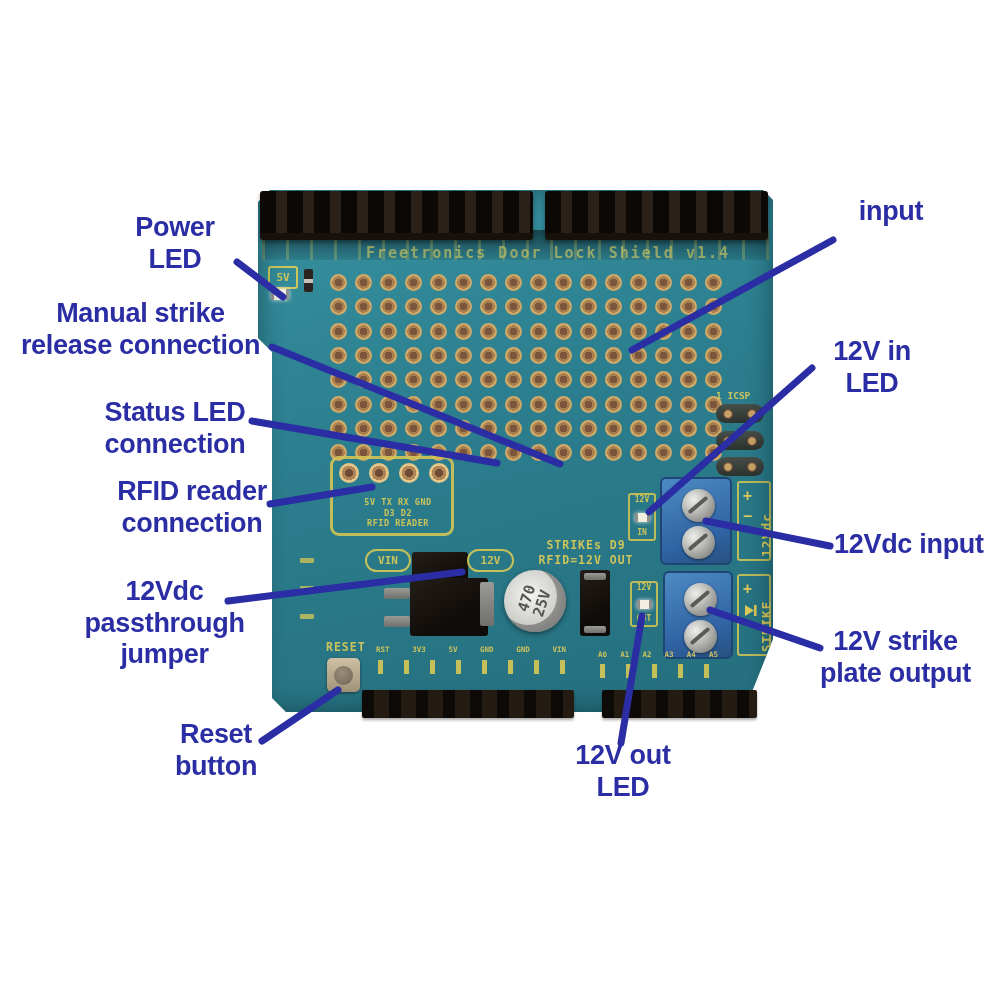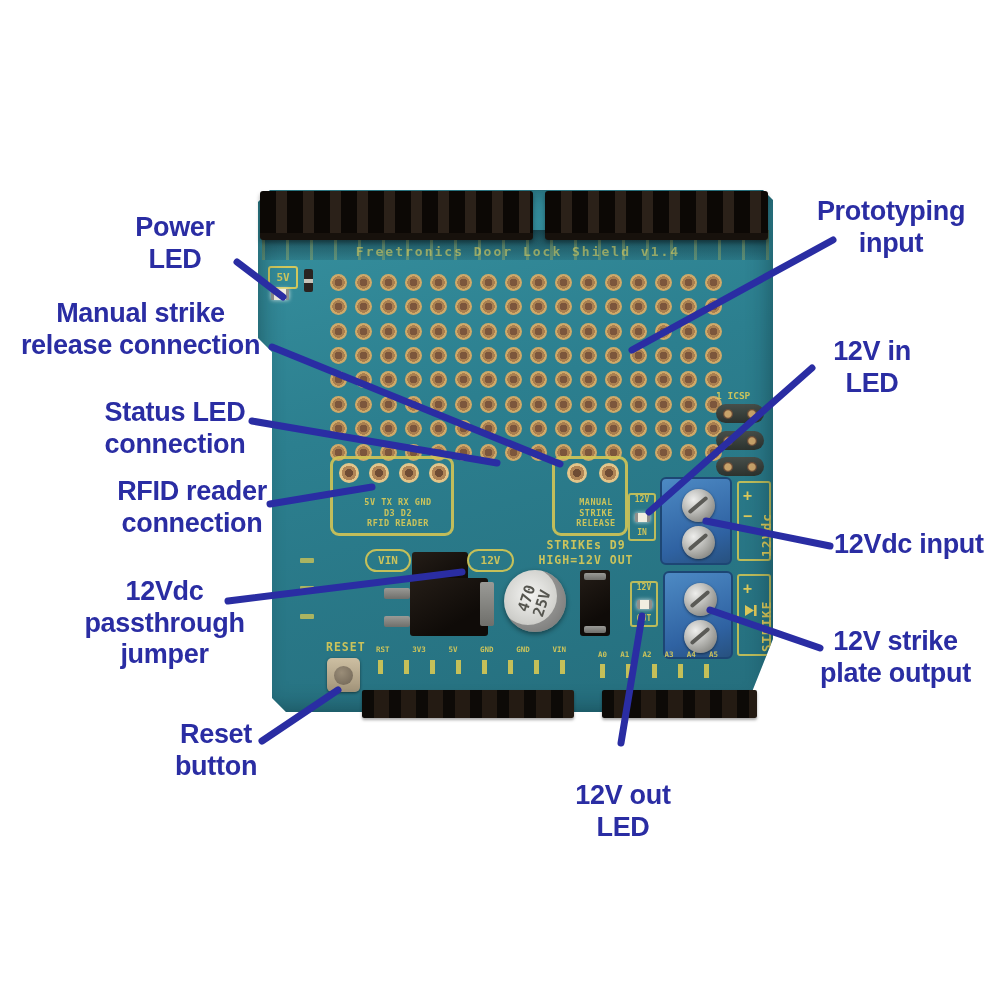"Prototyping" span { html: <span>Prototyping</span> -> none }
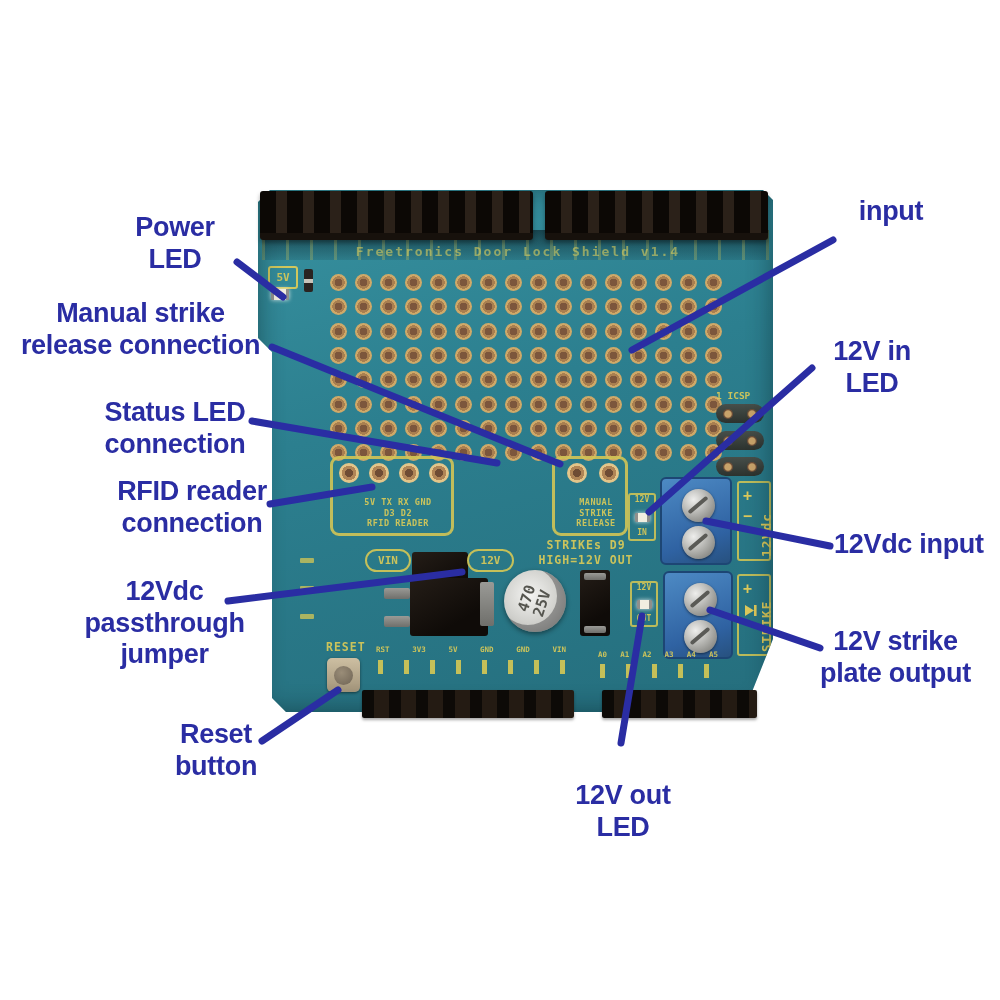"Freetronics Door Lock Shield v1.4" #silk-title { font-size: 13px -> 15px; left: 55px -> 62px; text-align: center -> right }
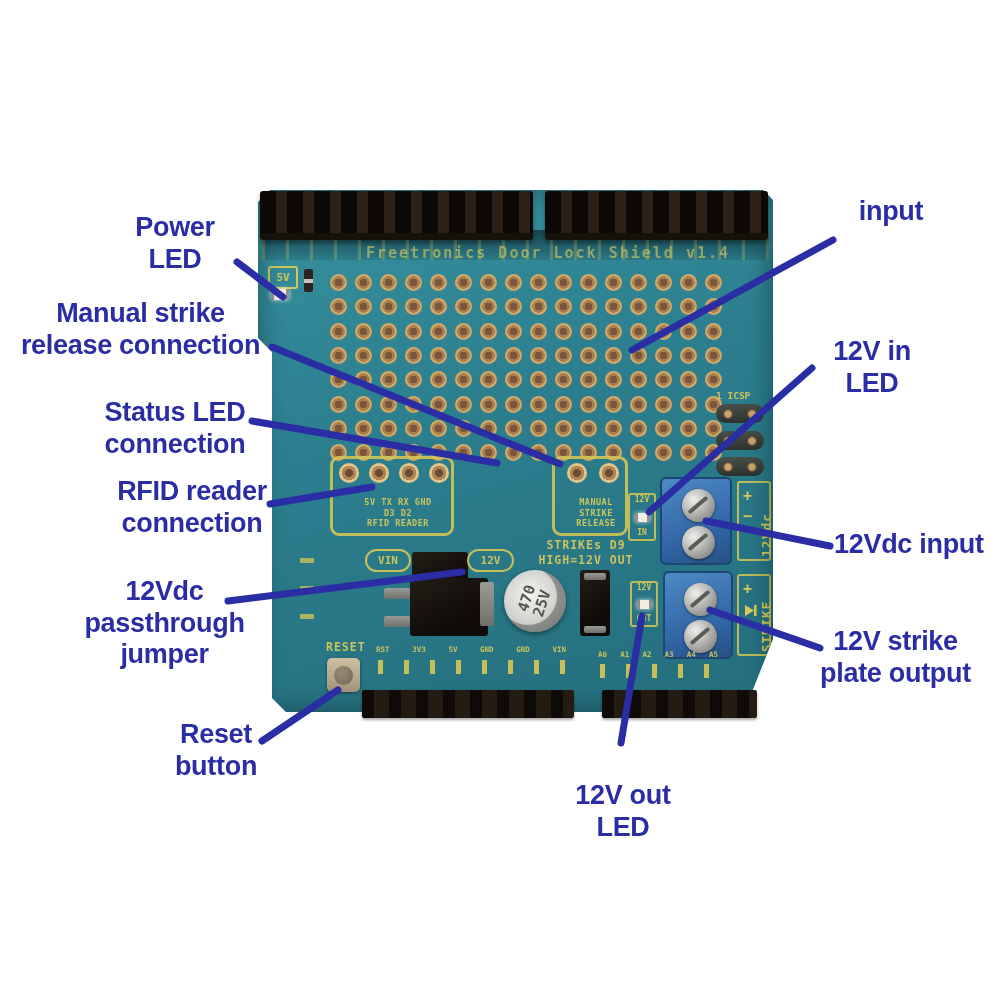"MANUAL" div.conn-box { html: <div> <div></div> <div></div> <div> <span>MANUAL</span><br> <span>STRIKE</span><br> <span>RELEASE</span> </div> </div> -> none }
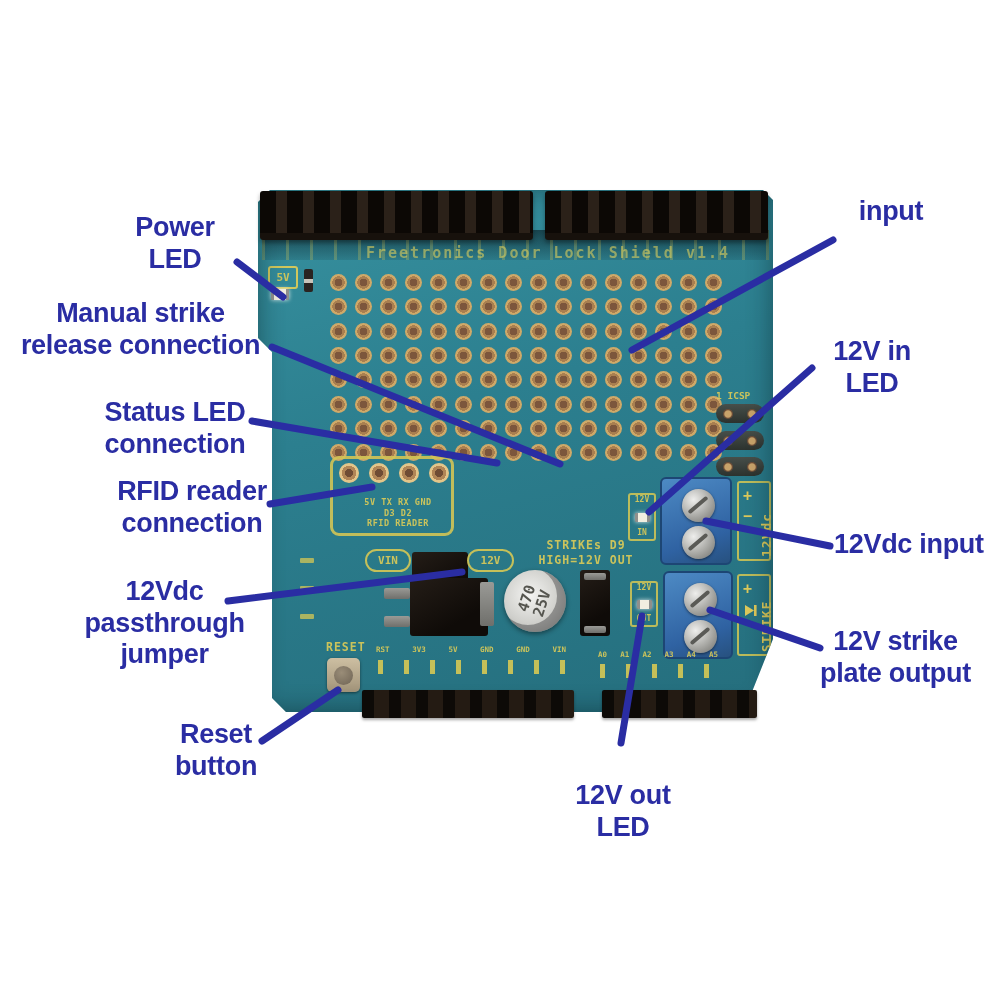"HIGH=12V OUT" span { text: HIGH -> RFID }
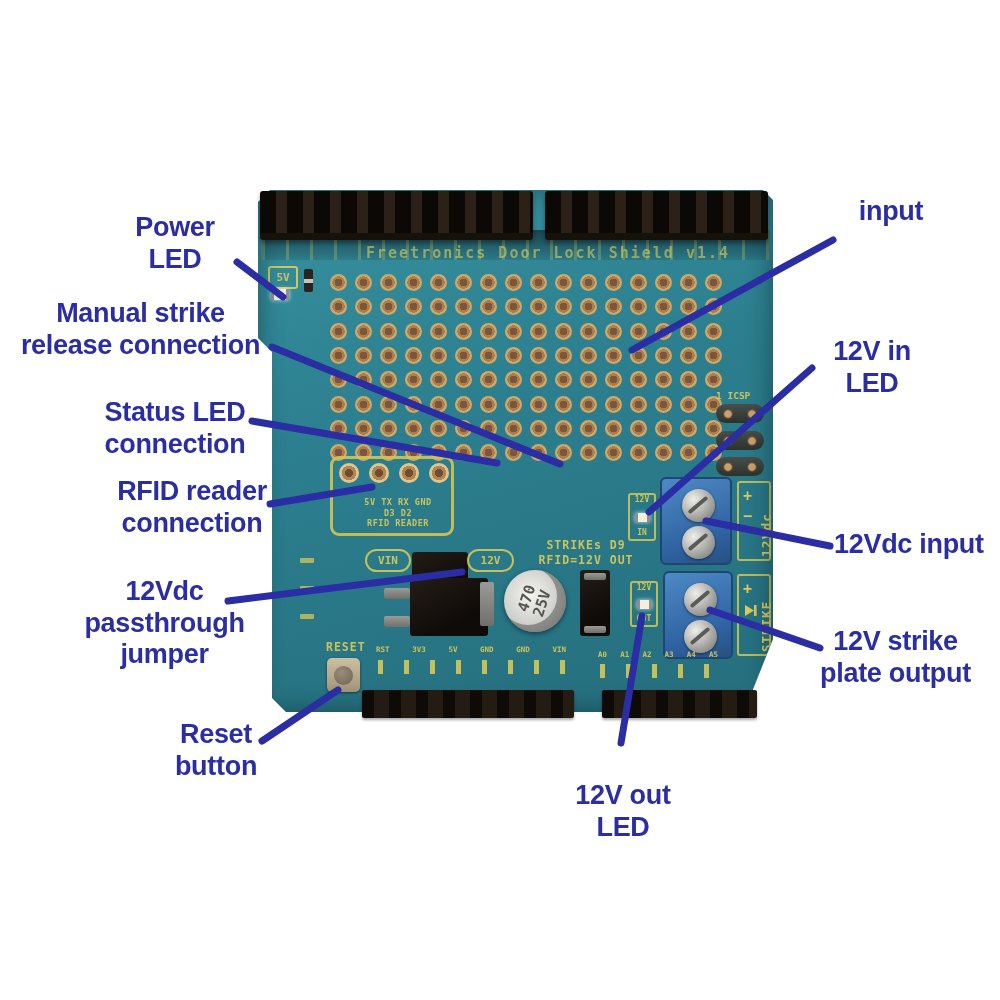"12V out" div.callout { margin-top: 40px -> none }
